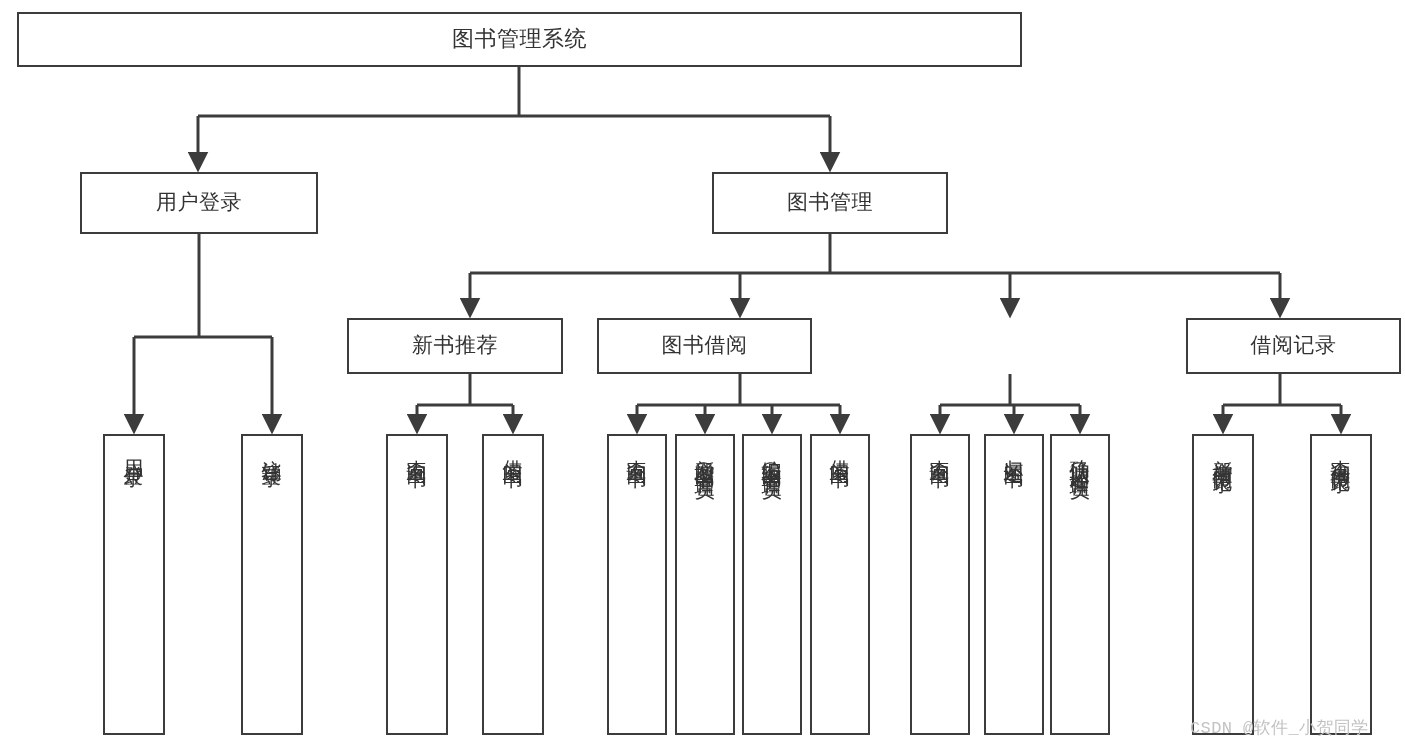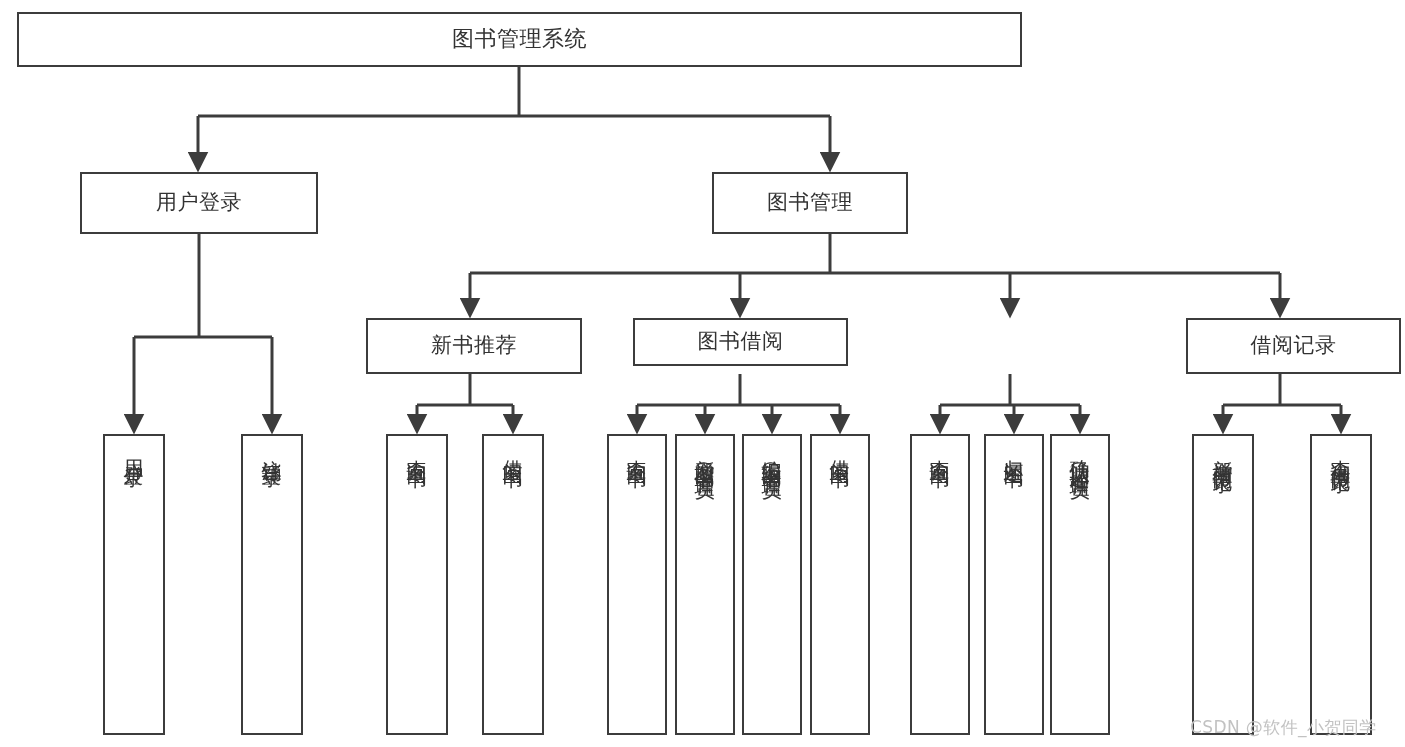"图书管理" div.node { width: 196px -> 236px }
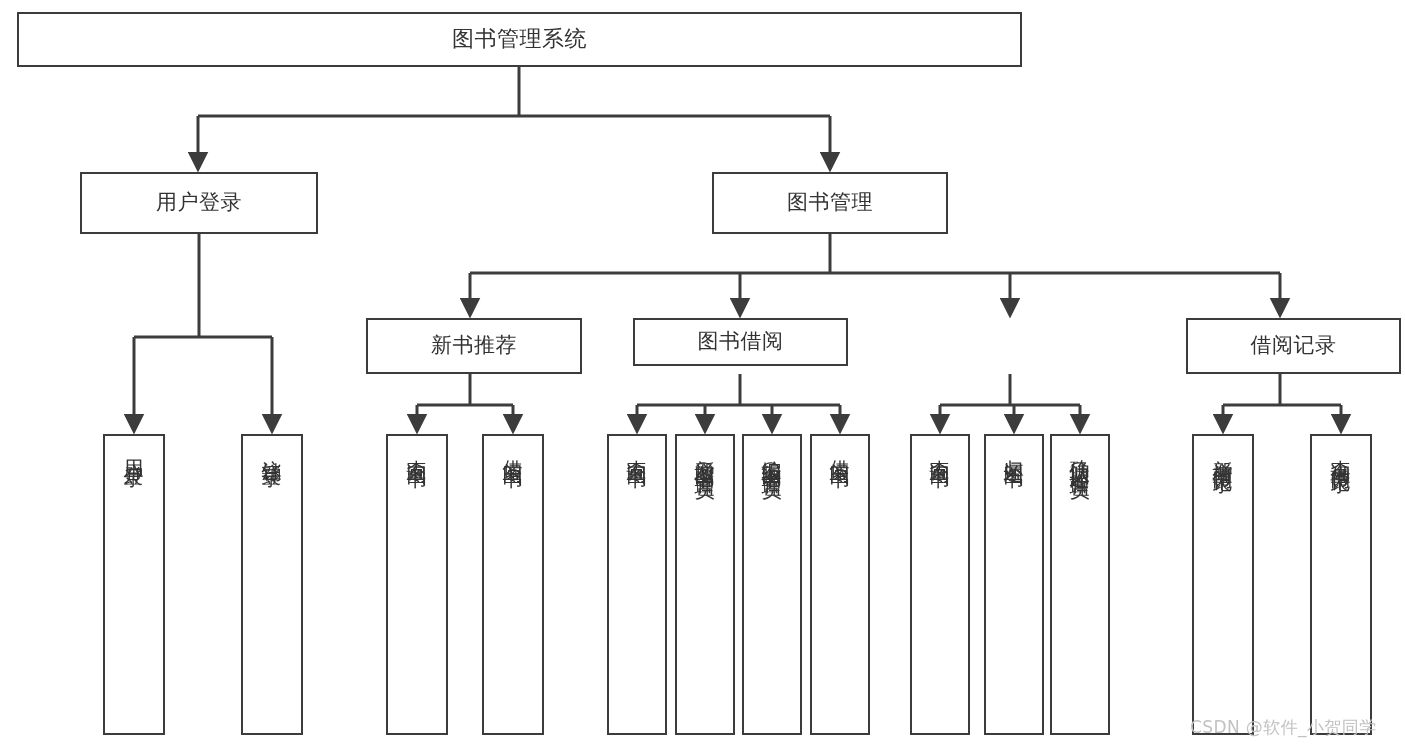"新书推荐" div.node { left: 366px -> 347px }
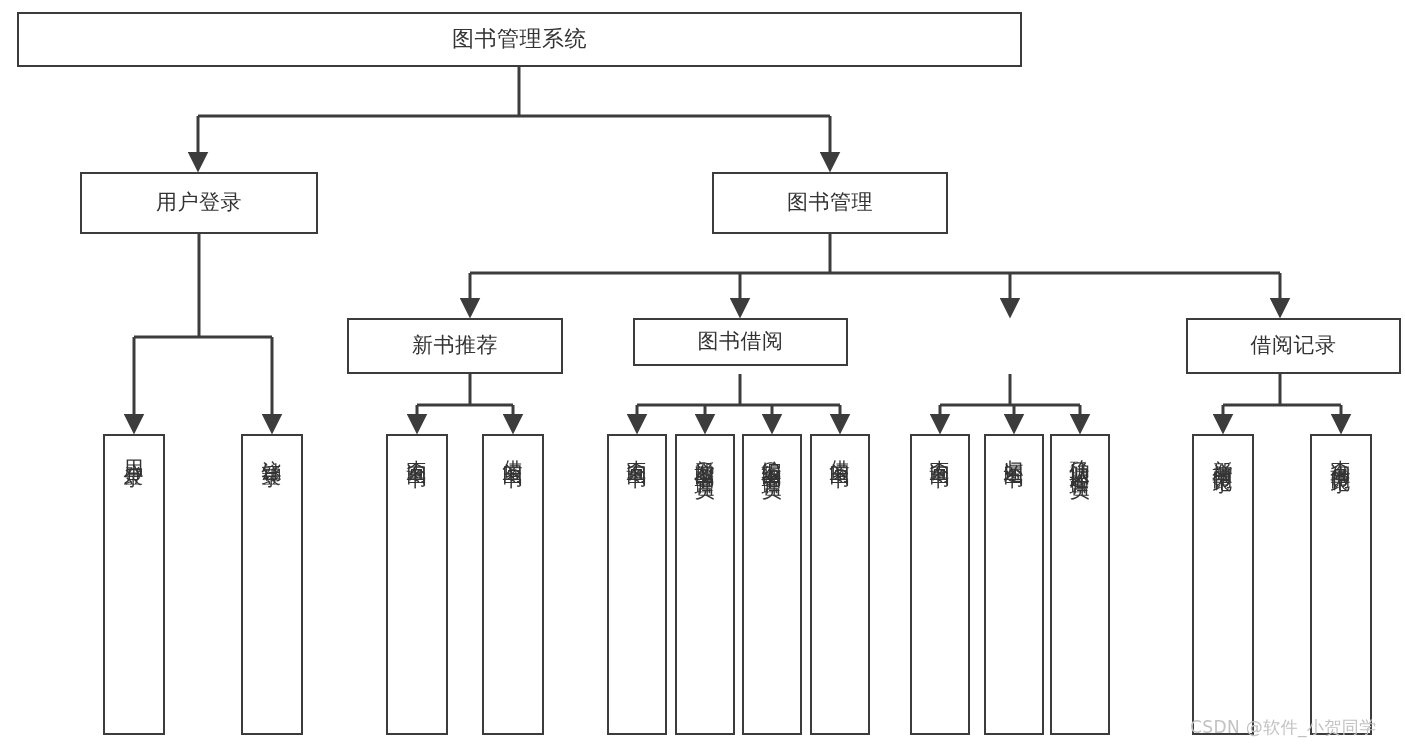"图书借阅" div.node { height: 48px -> 56px; left: 633px -> 597px }
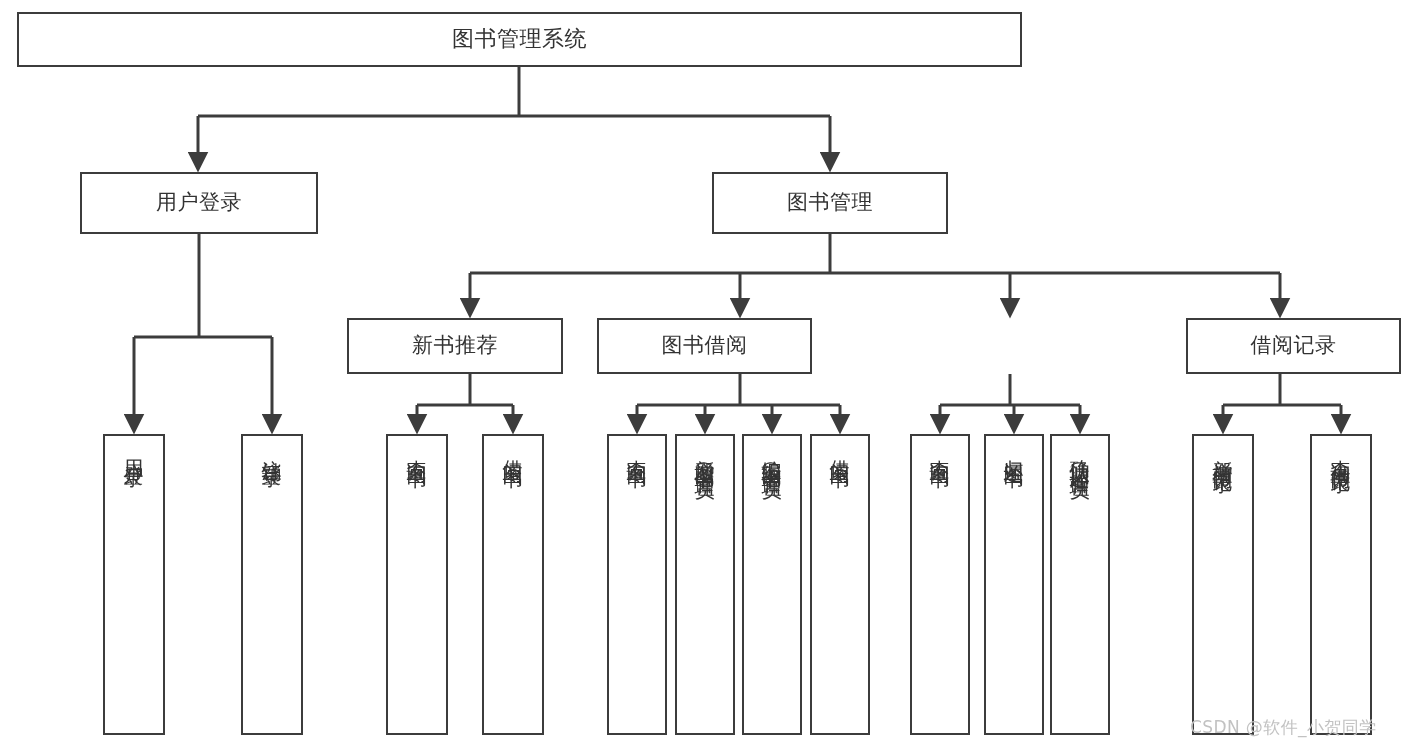"CSDN @软件_小贺同学" .watermark { font-family: none -> Liberation Mono, monospace }
